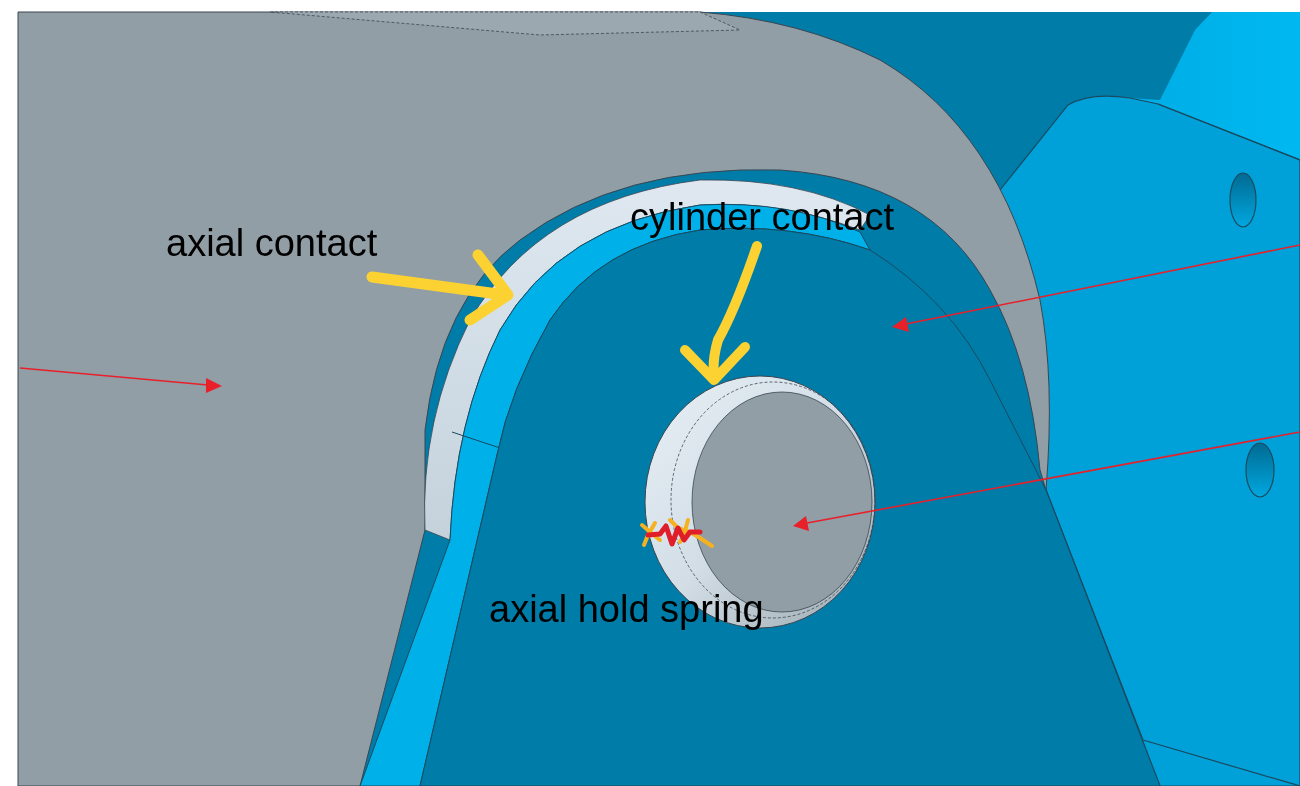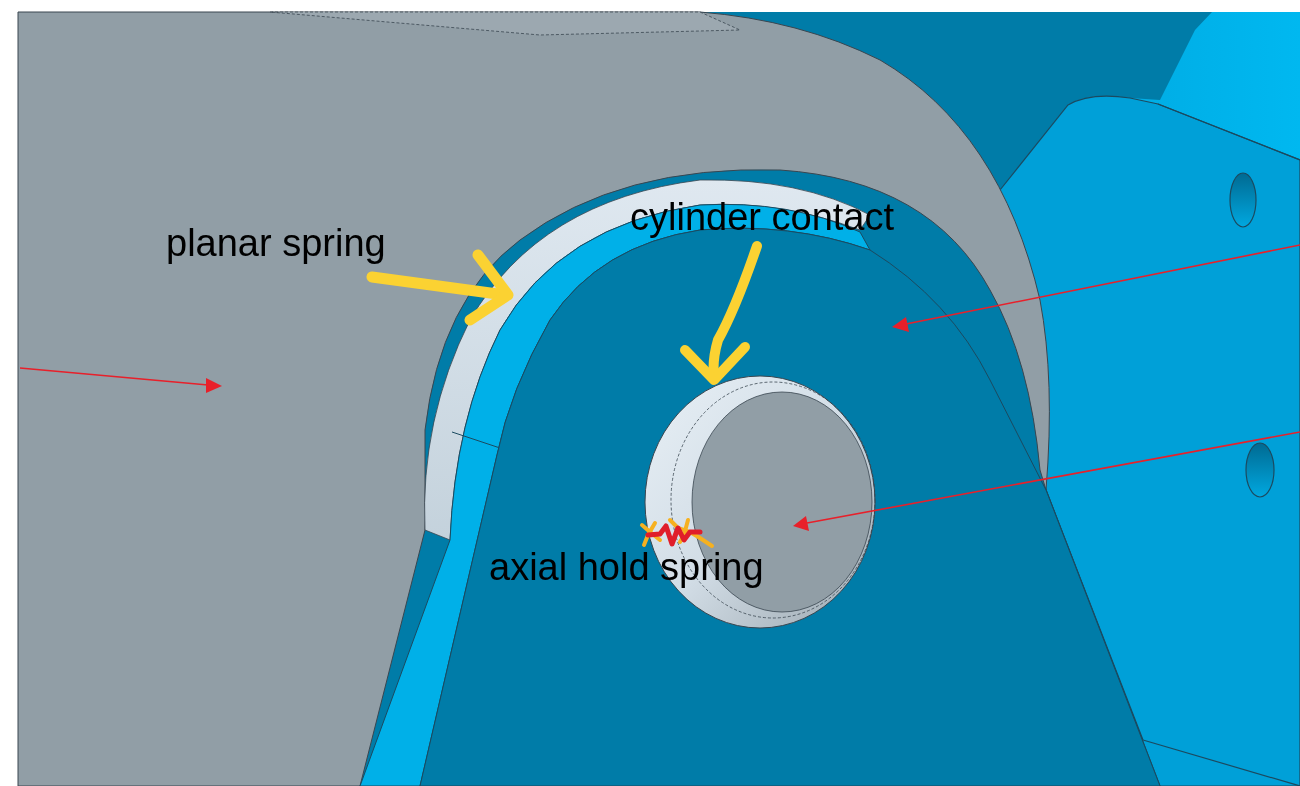"planar spring" div.label { text: planar spring -> axial contact }
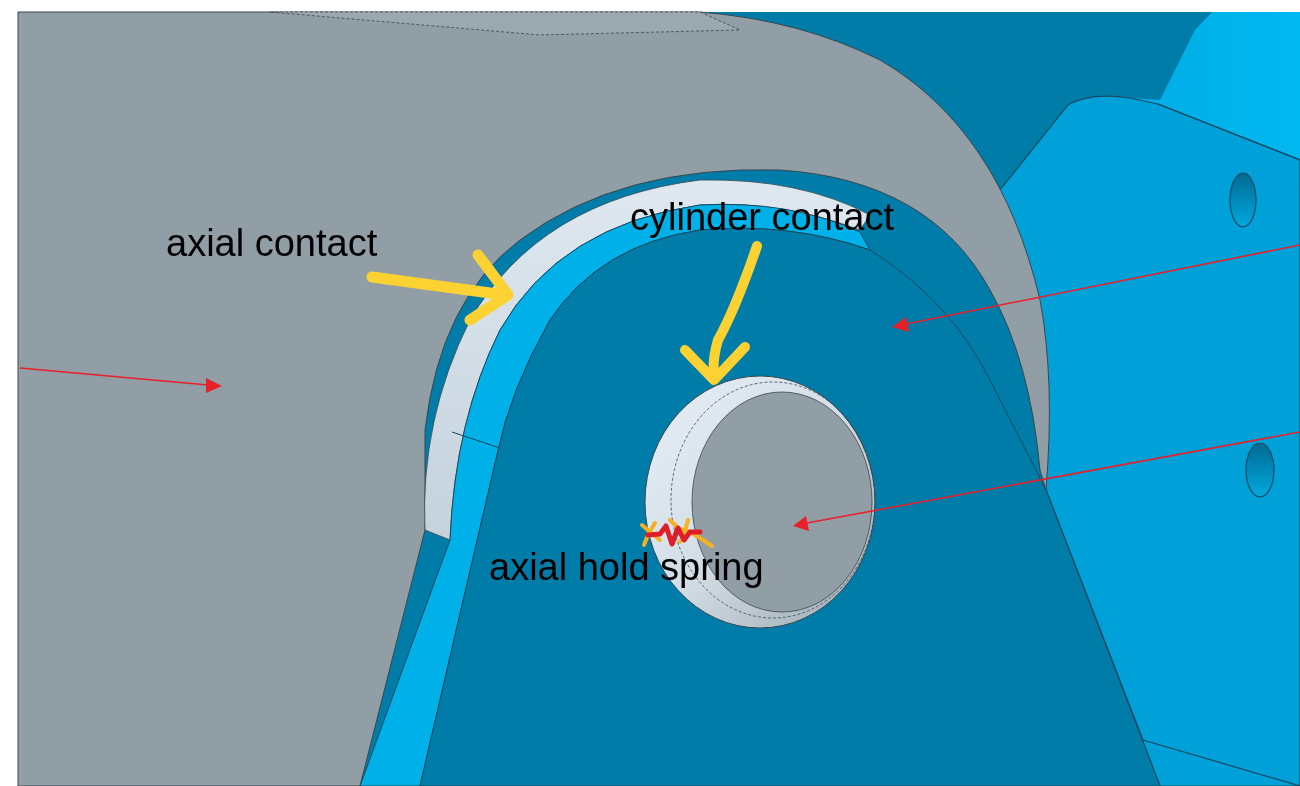"axial hold spring" #lbl-spring { top: 548px -> 590px }
